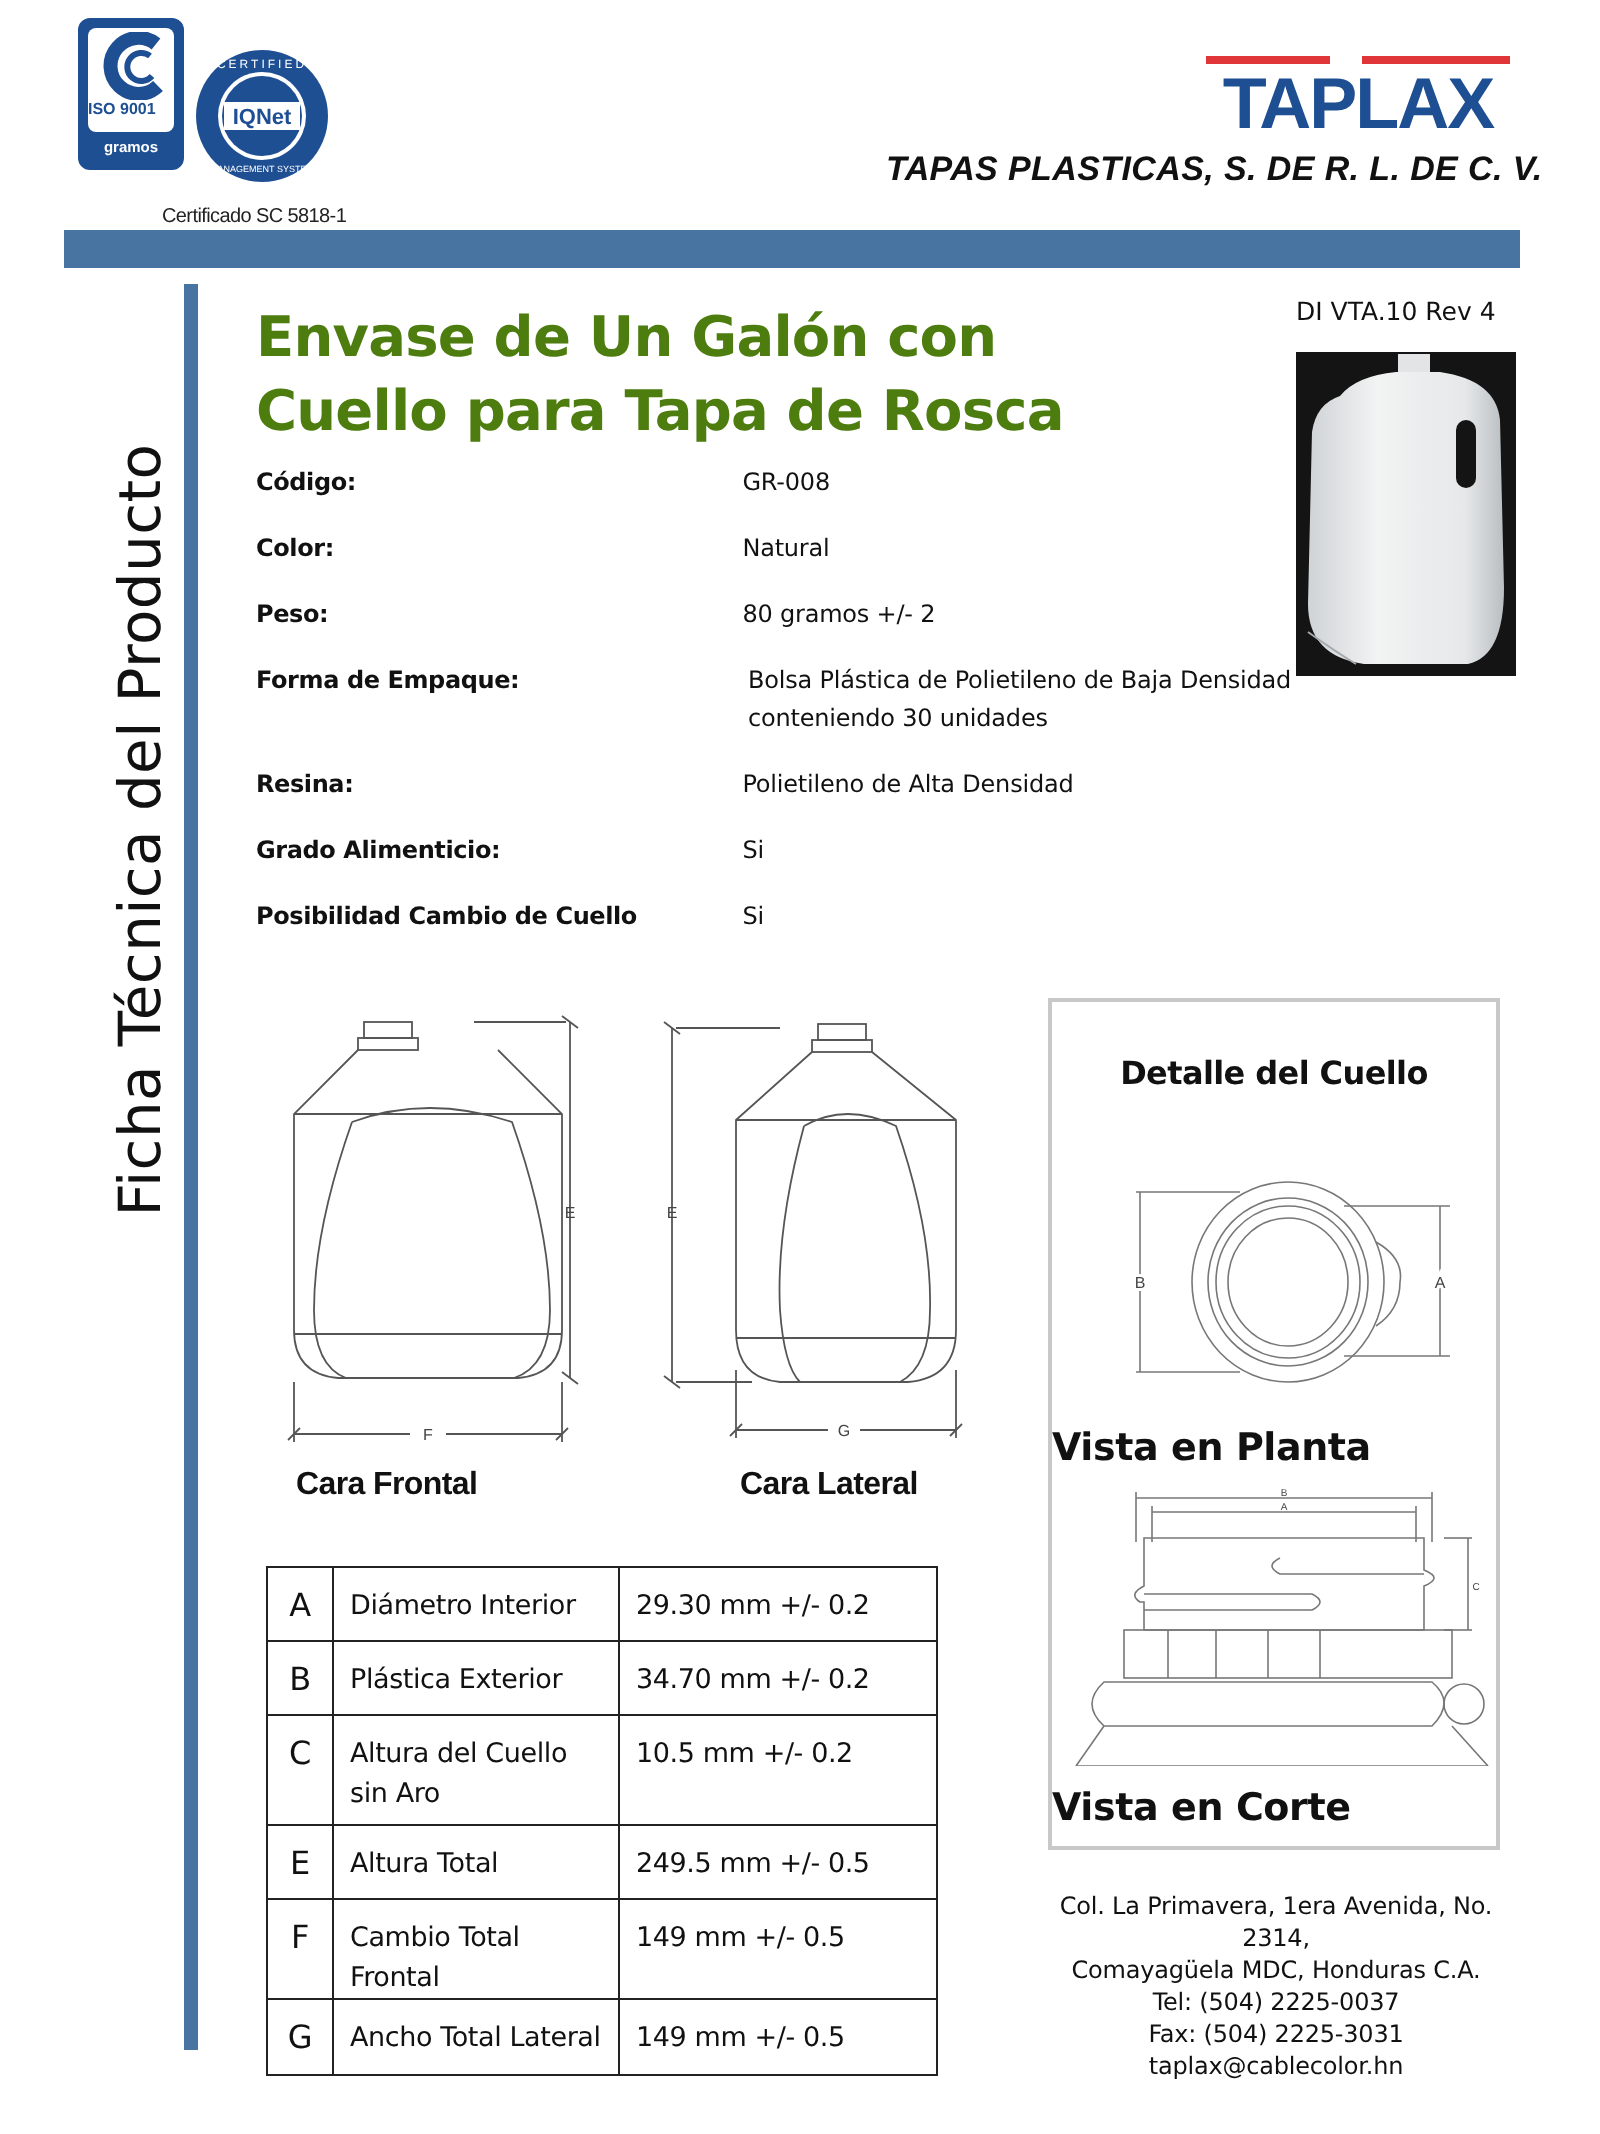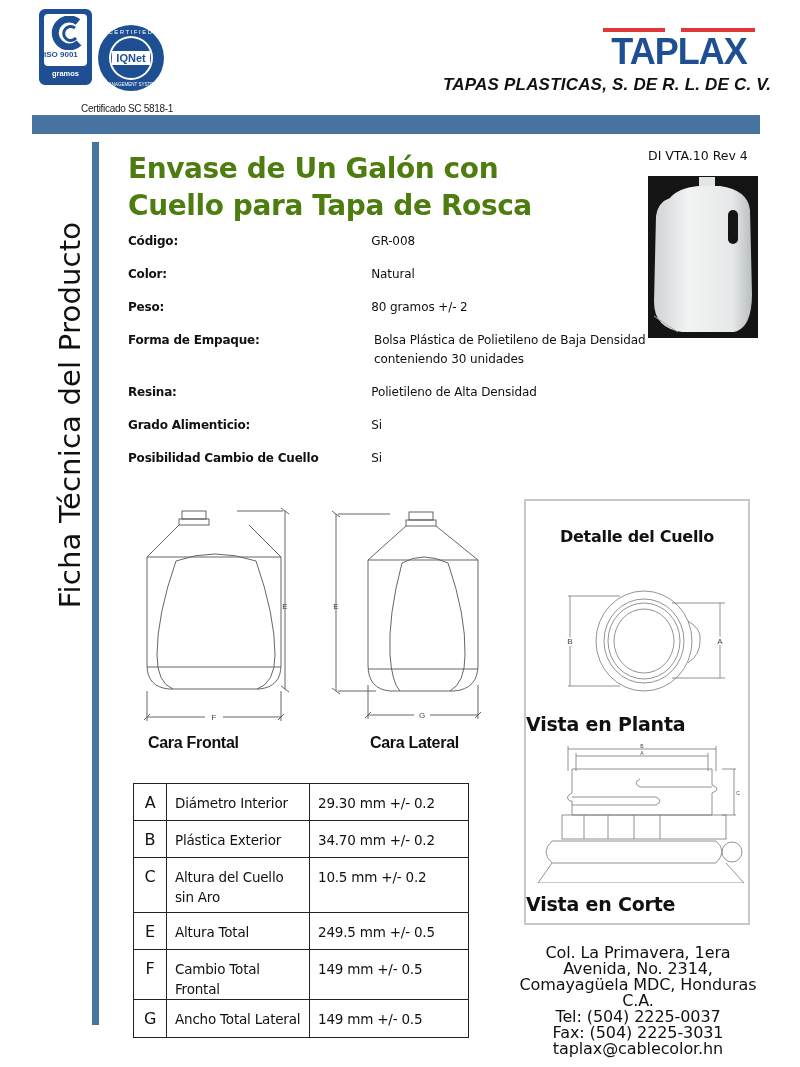"Col. La Primavera, 1era Avenida," .contact { font-size: 16px -> 12px }
